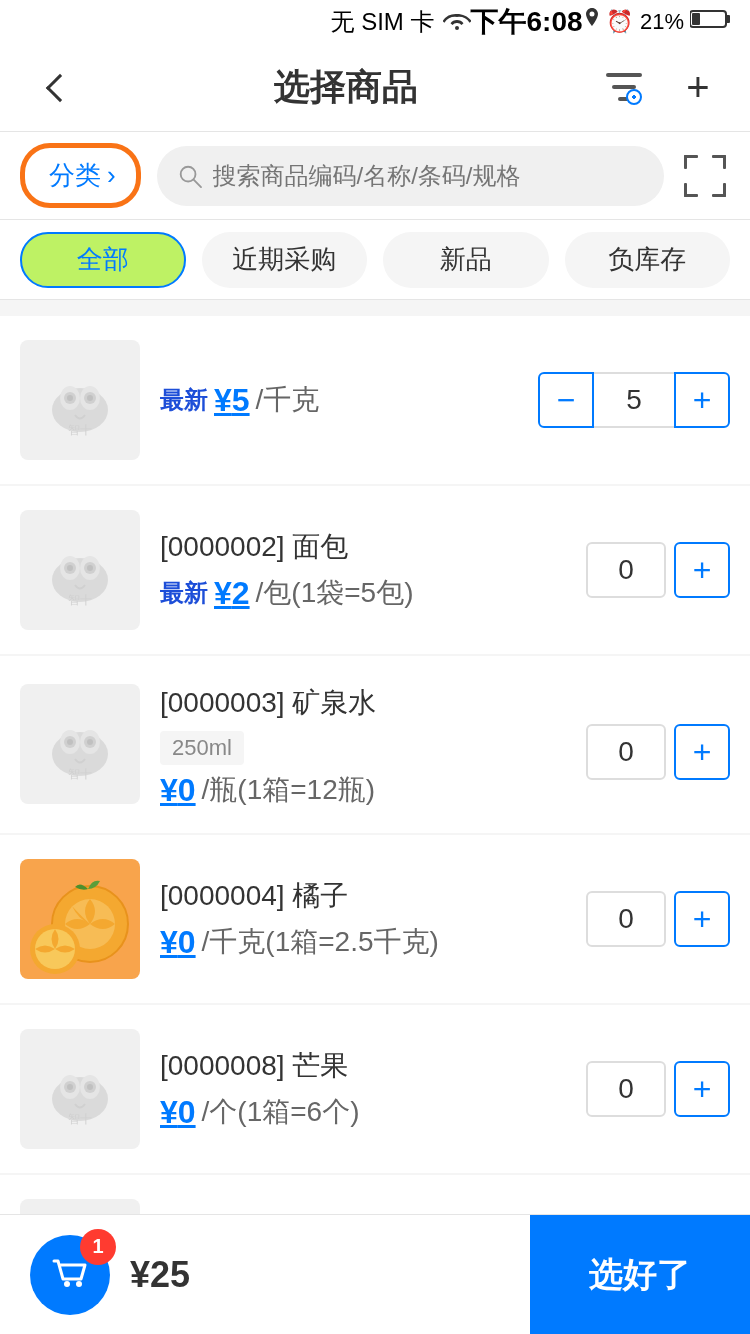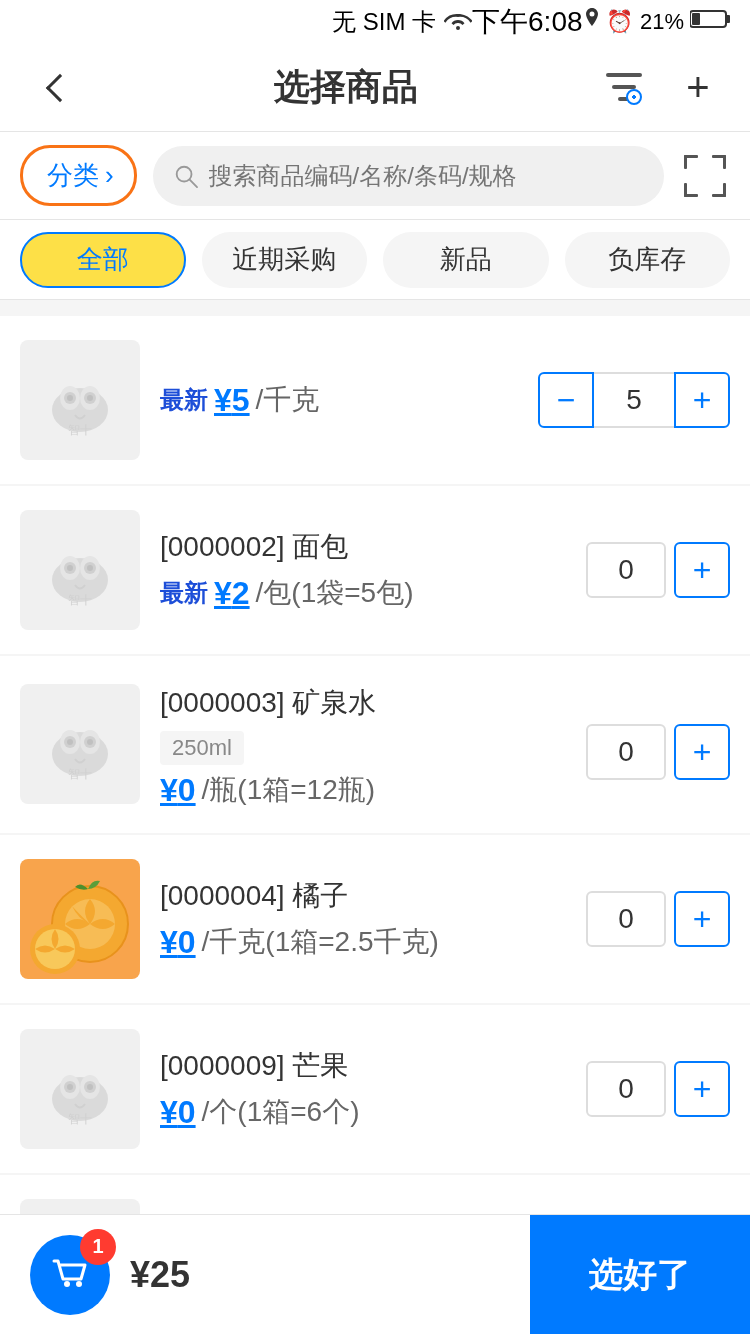"下午6:08" .status-center { font-weight: 400 -> 700 }
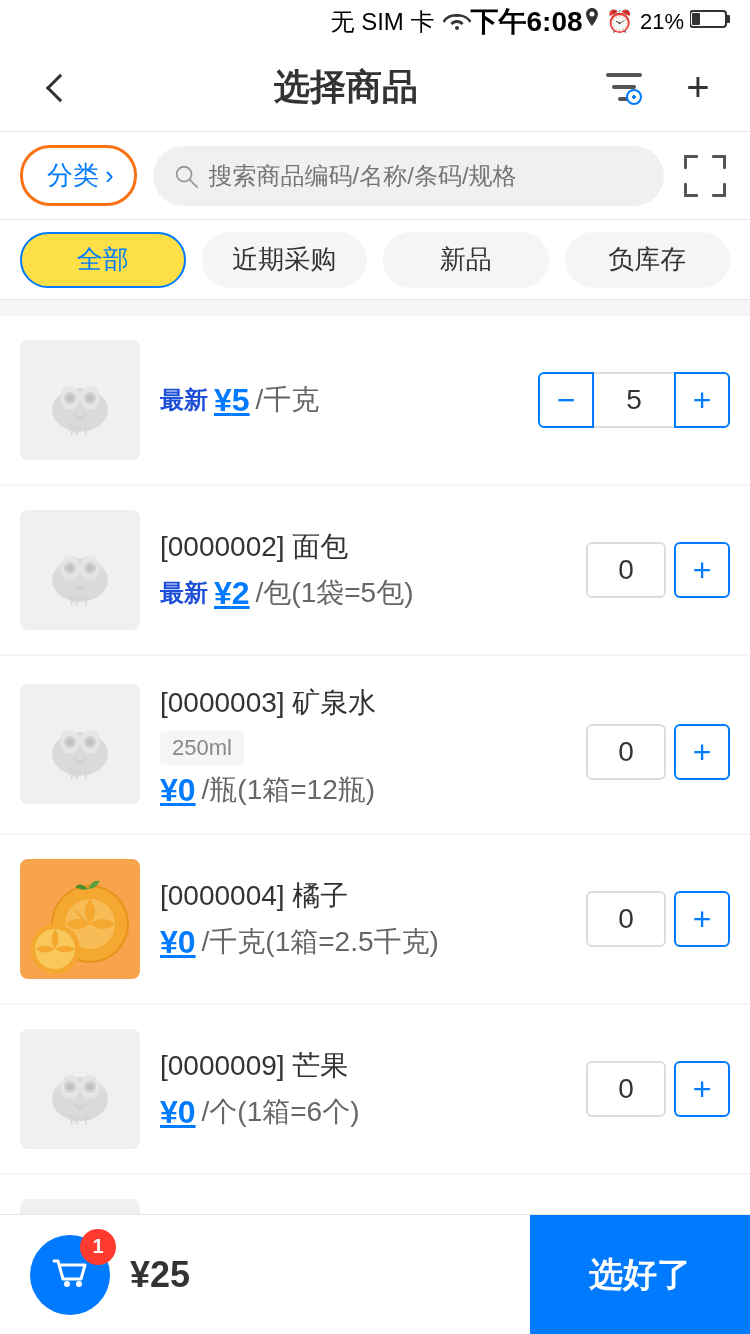"分类" .category-btn { border: 3px solid #f97316 -> 5px solid #f97316 }
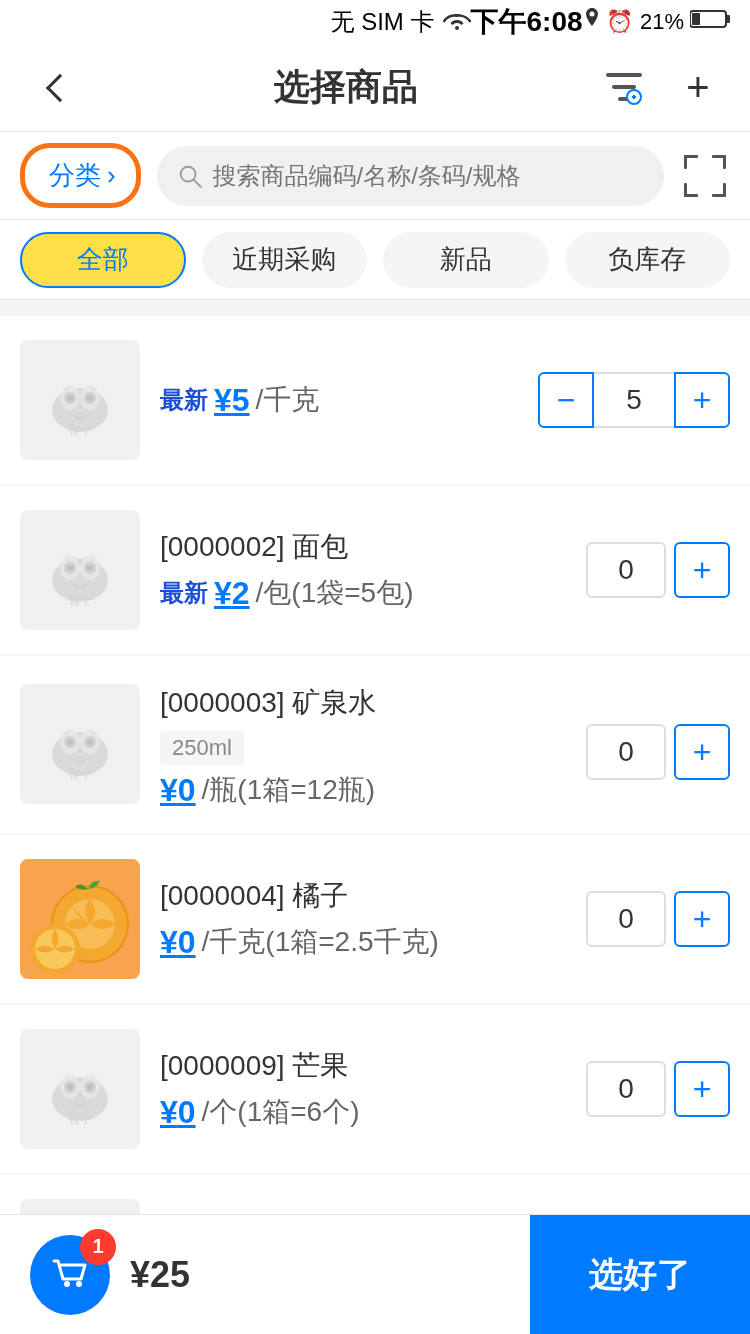"全部" .filter-tab.active { background: #fde047 -> #bef264 }
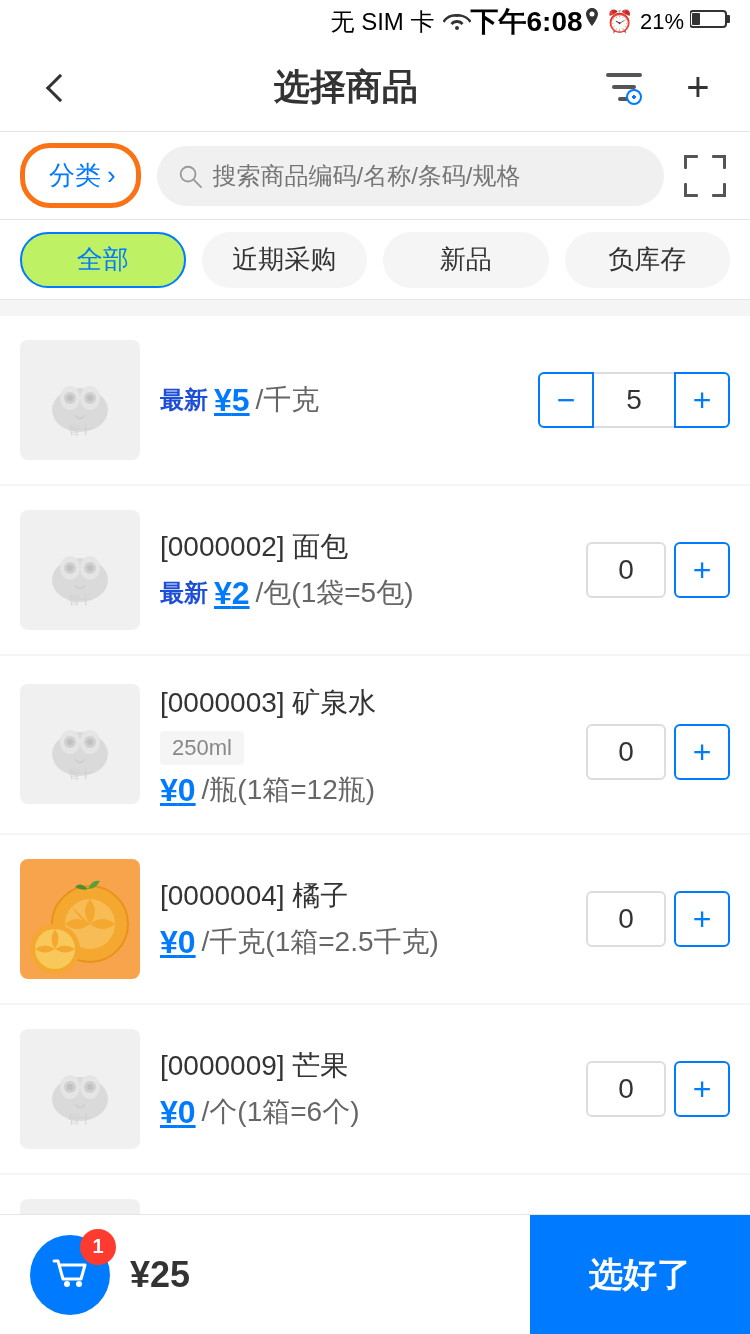"[0000009]" span { text: 0000009 -> 0000008 }
